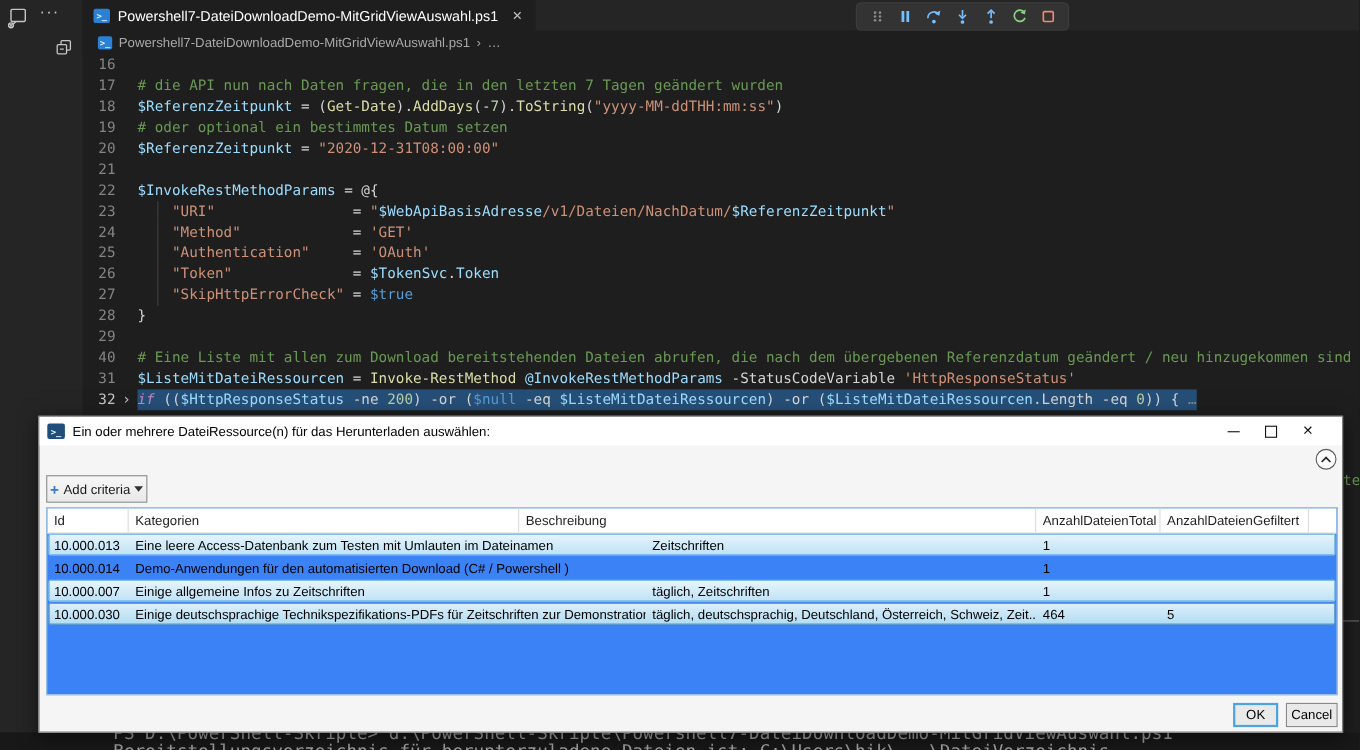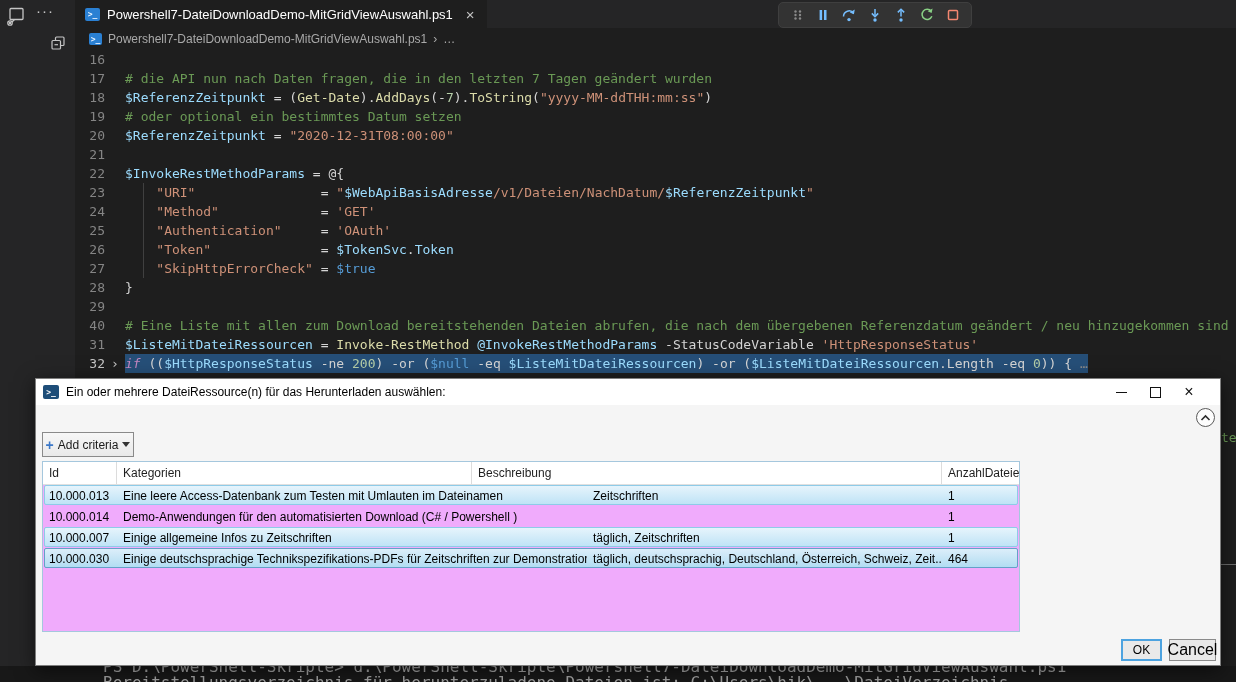"Id" .grid { background: #f0abfc -> #3b82f6; width: 978px -> 1174px }
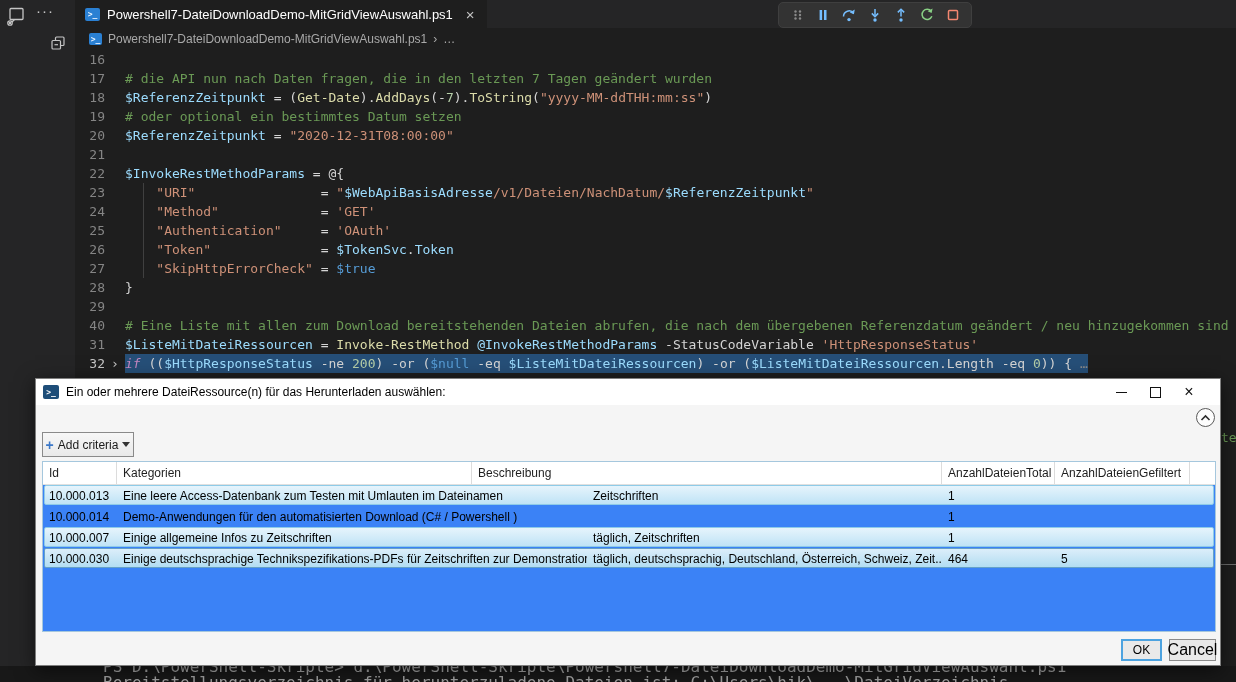"Cancel" .cancelbtn { font-size: 16px -> 12px }
